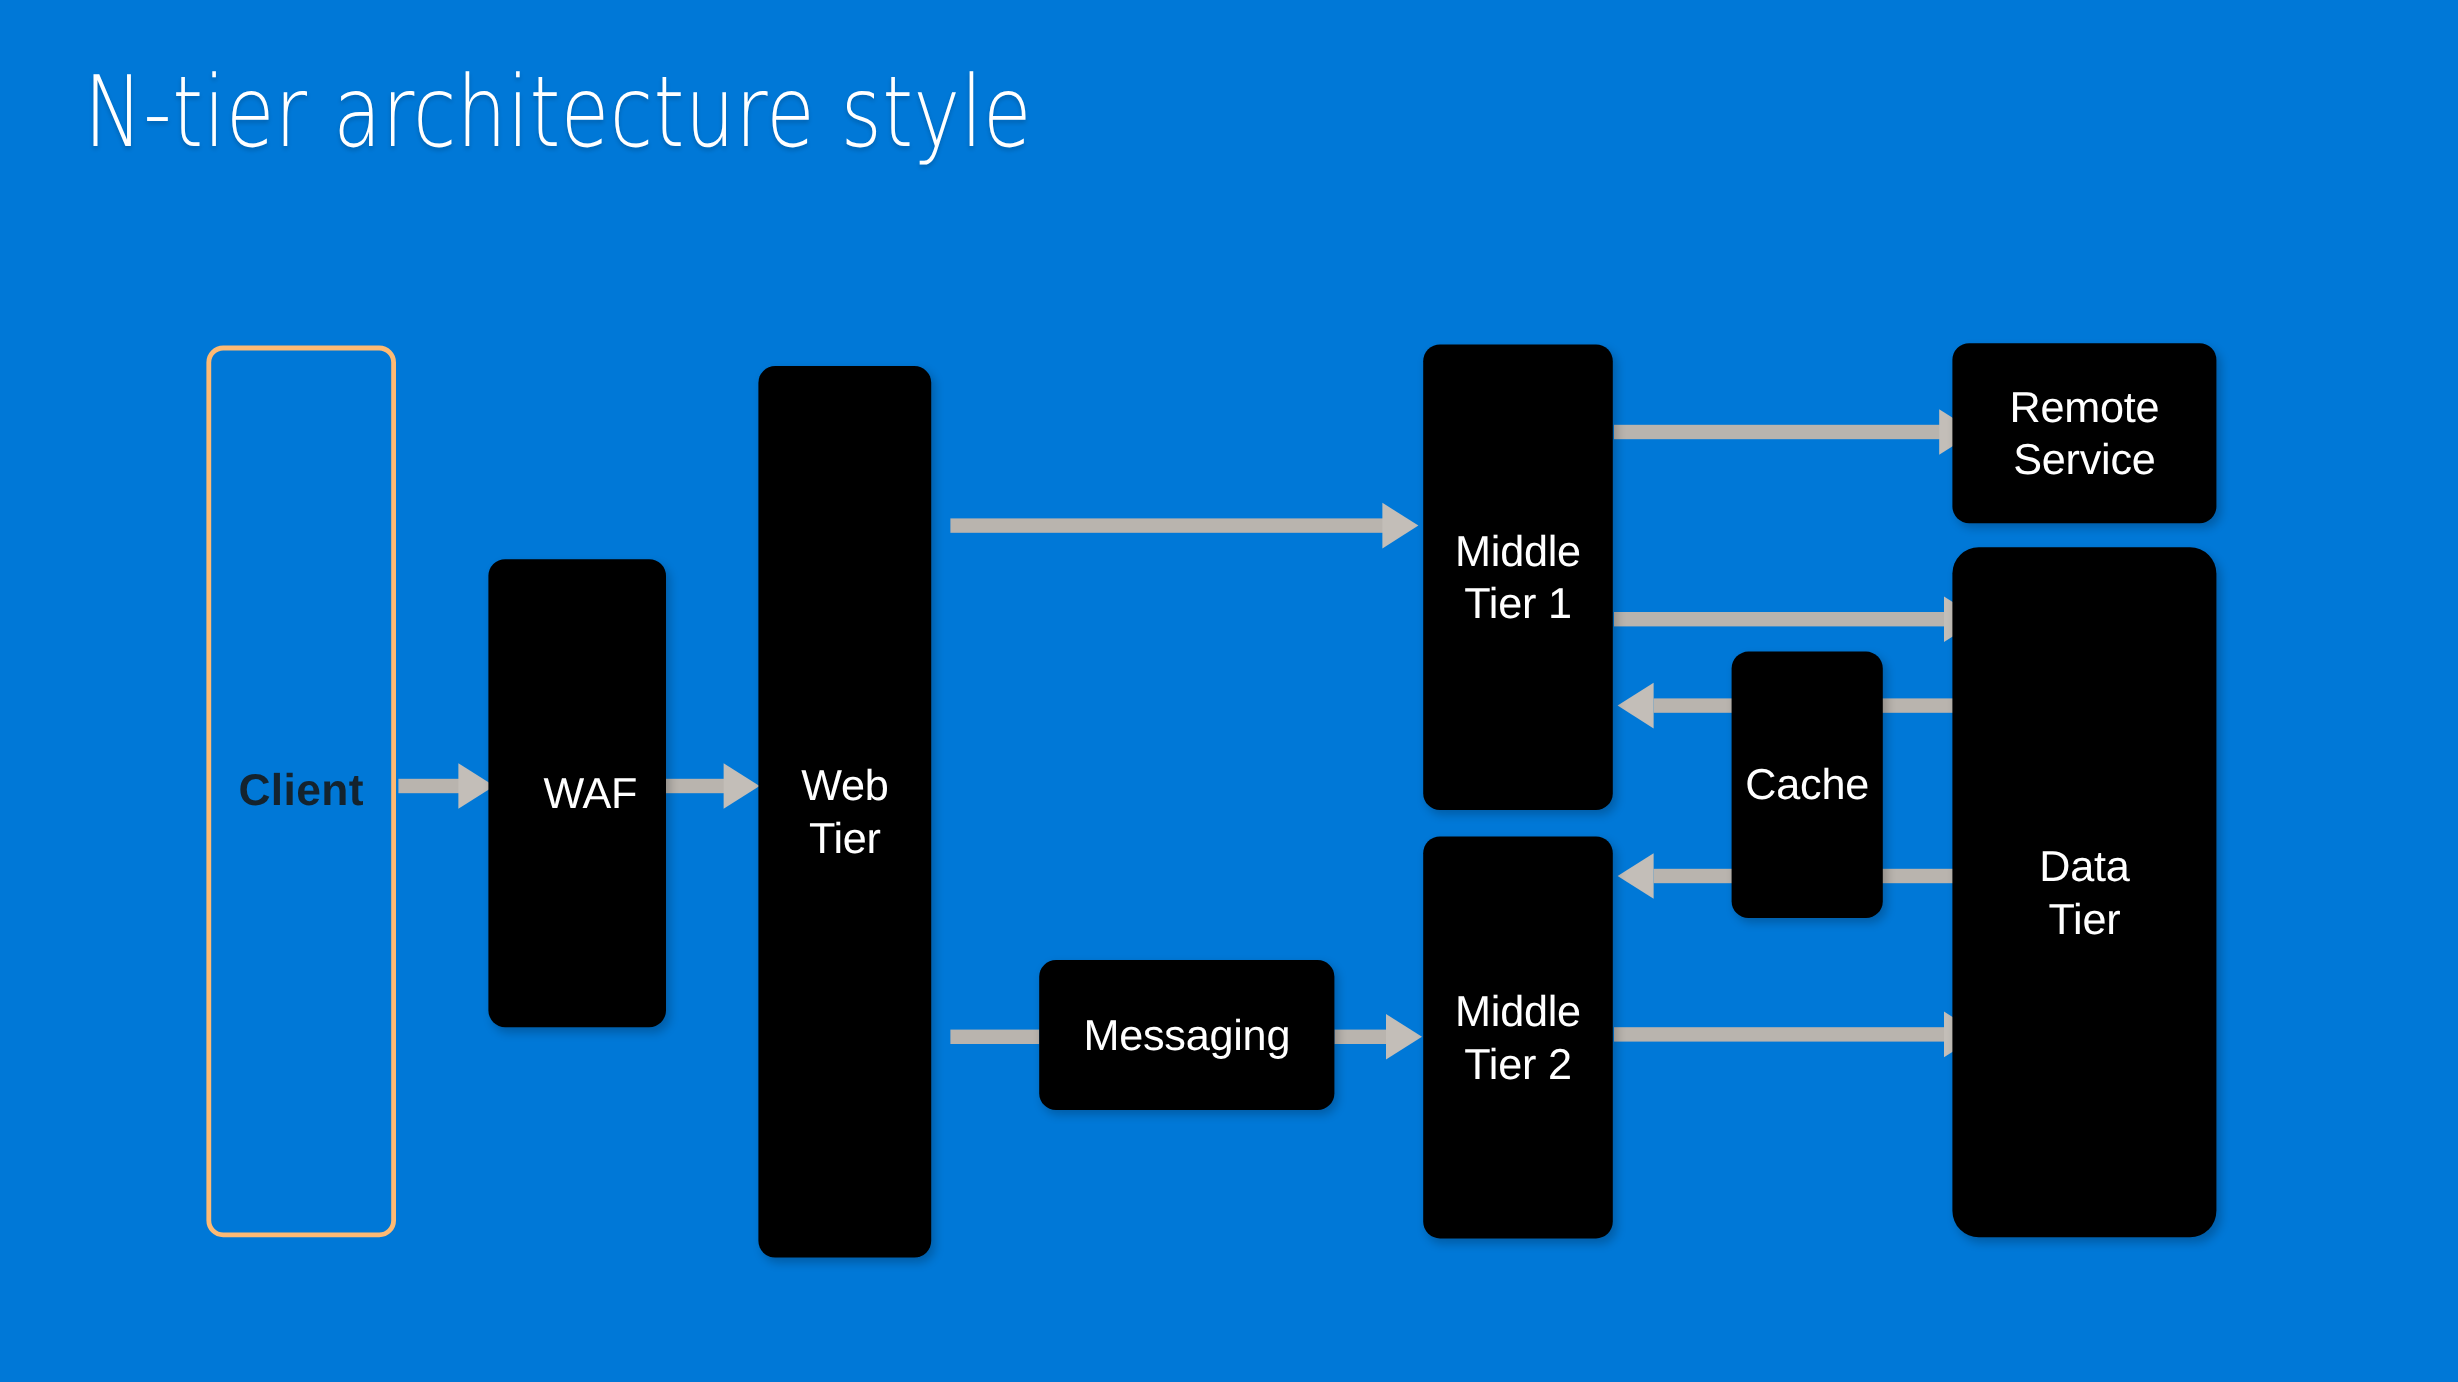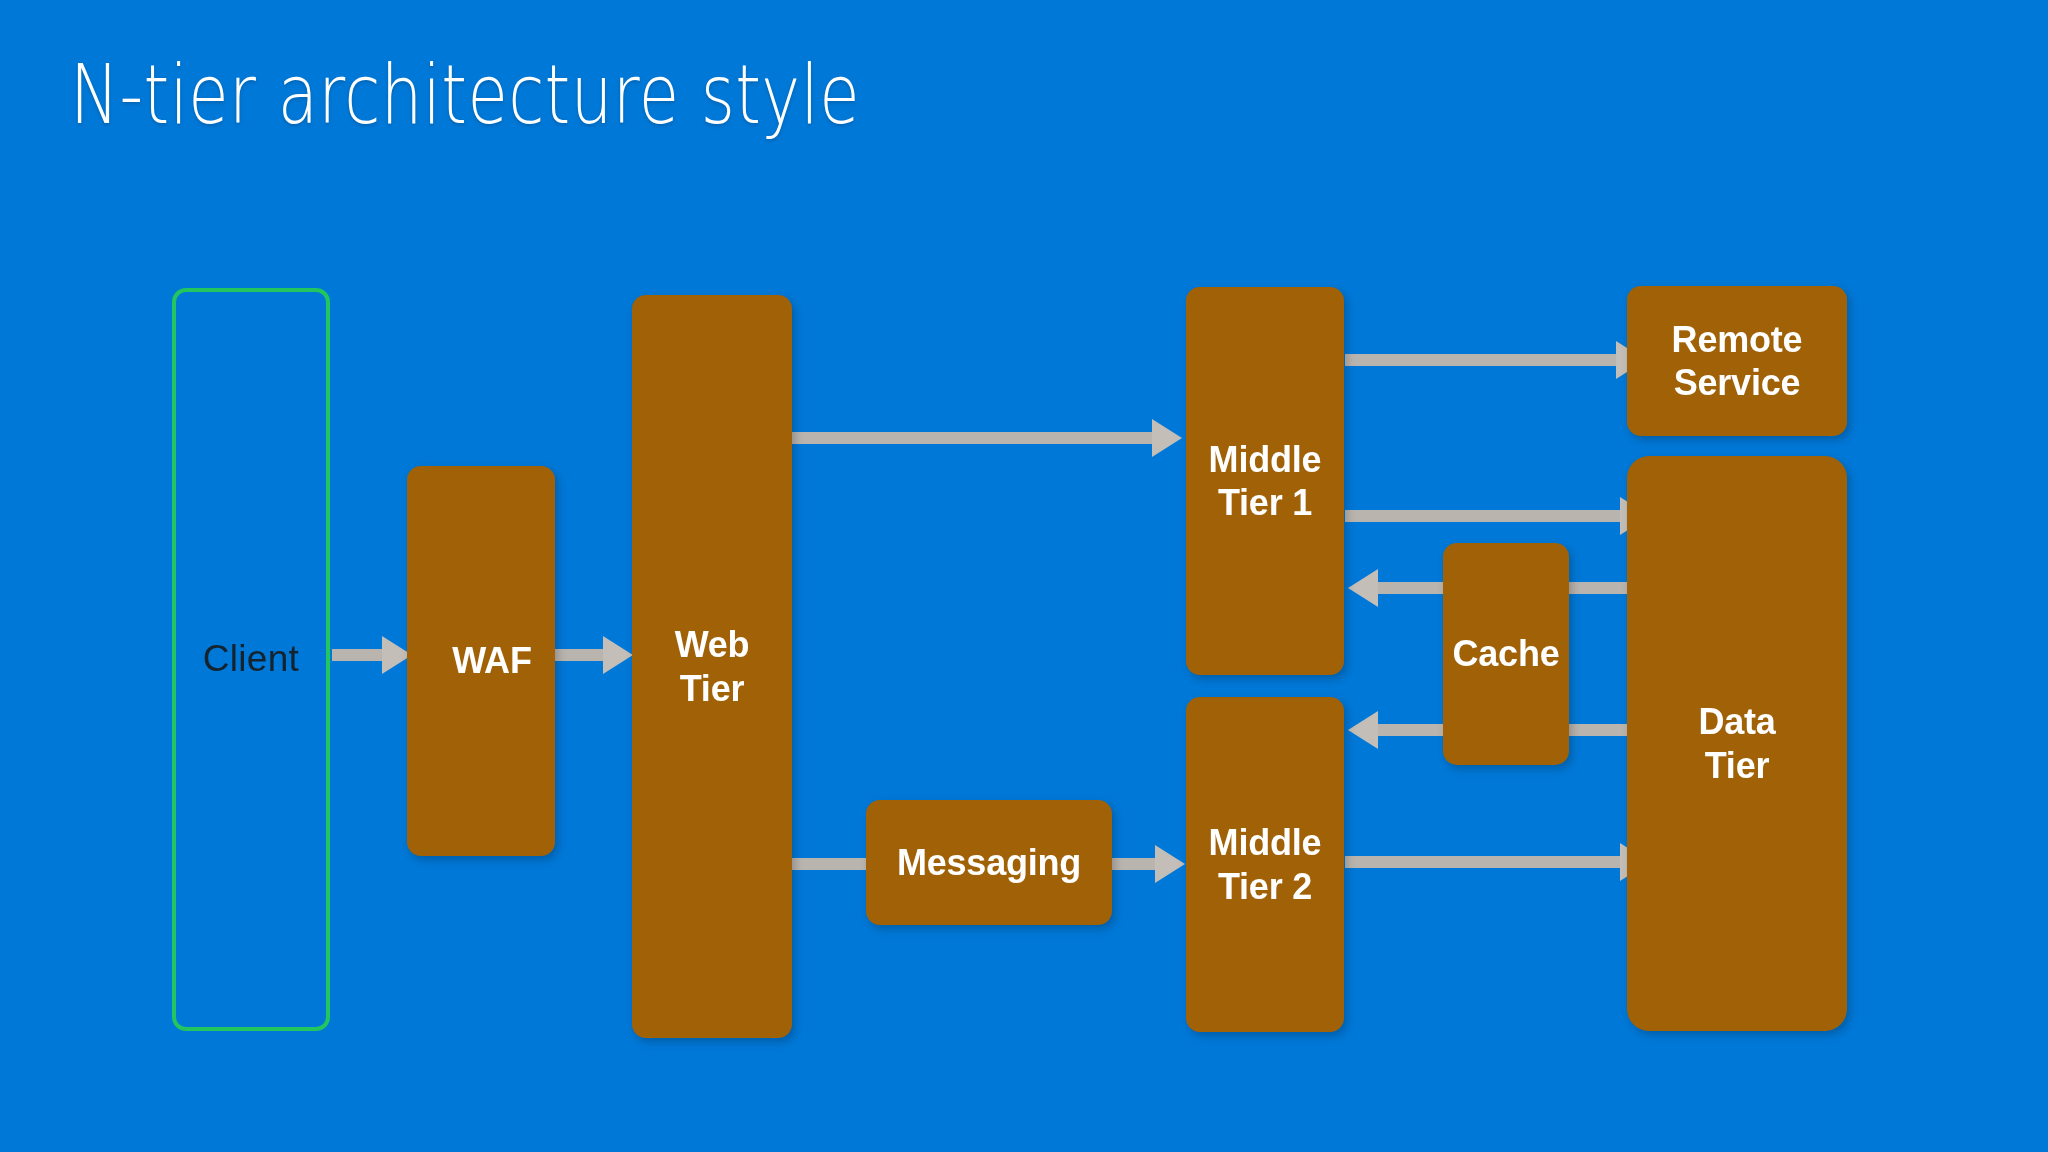"Remote" .node { background: #a16207 -> #000000; font-weight: 700 -> 400 }
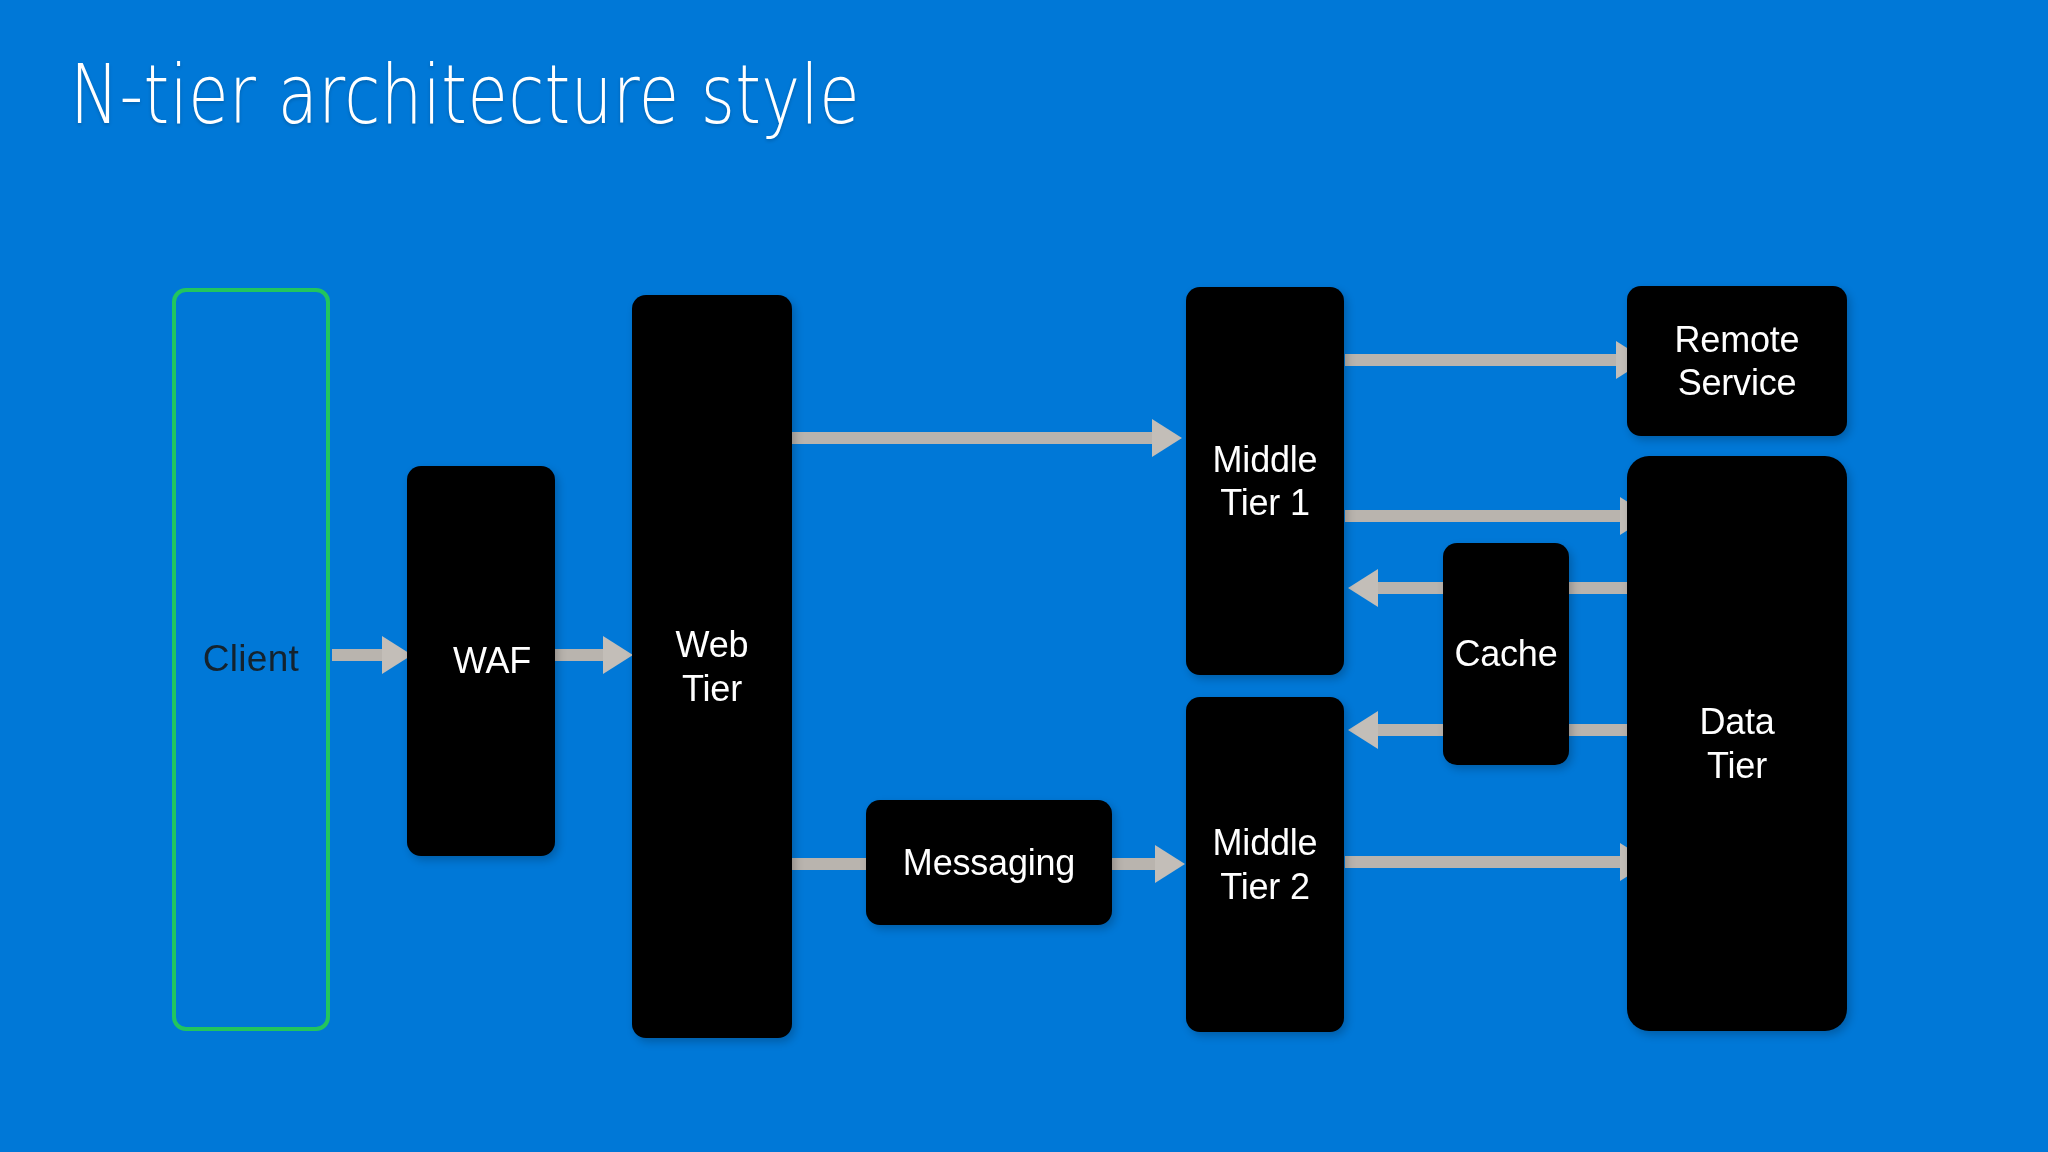"Client" .node.outline { border: 4px solid #22c55e -> 4px solid #fdba74; font-weight: 400 -> 700 }
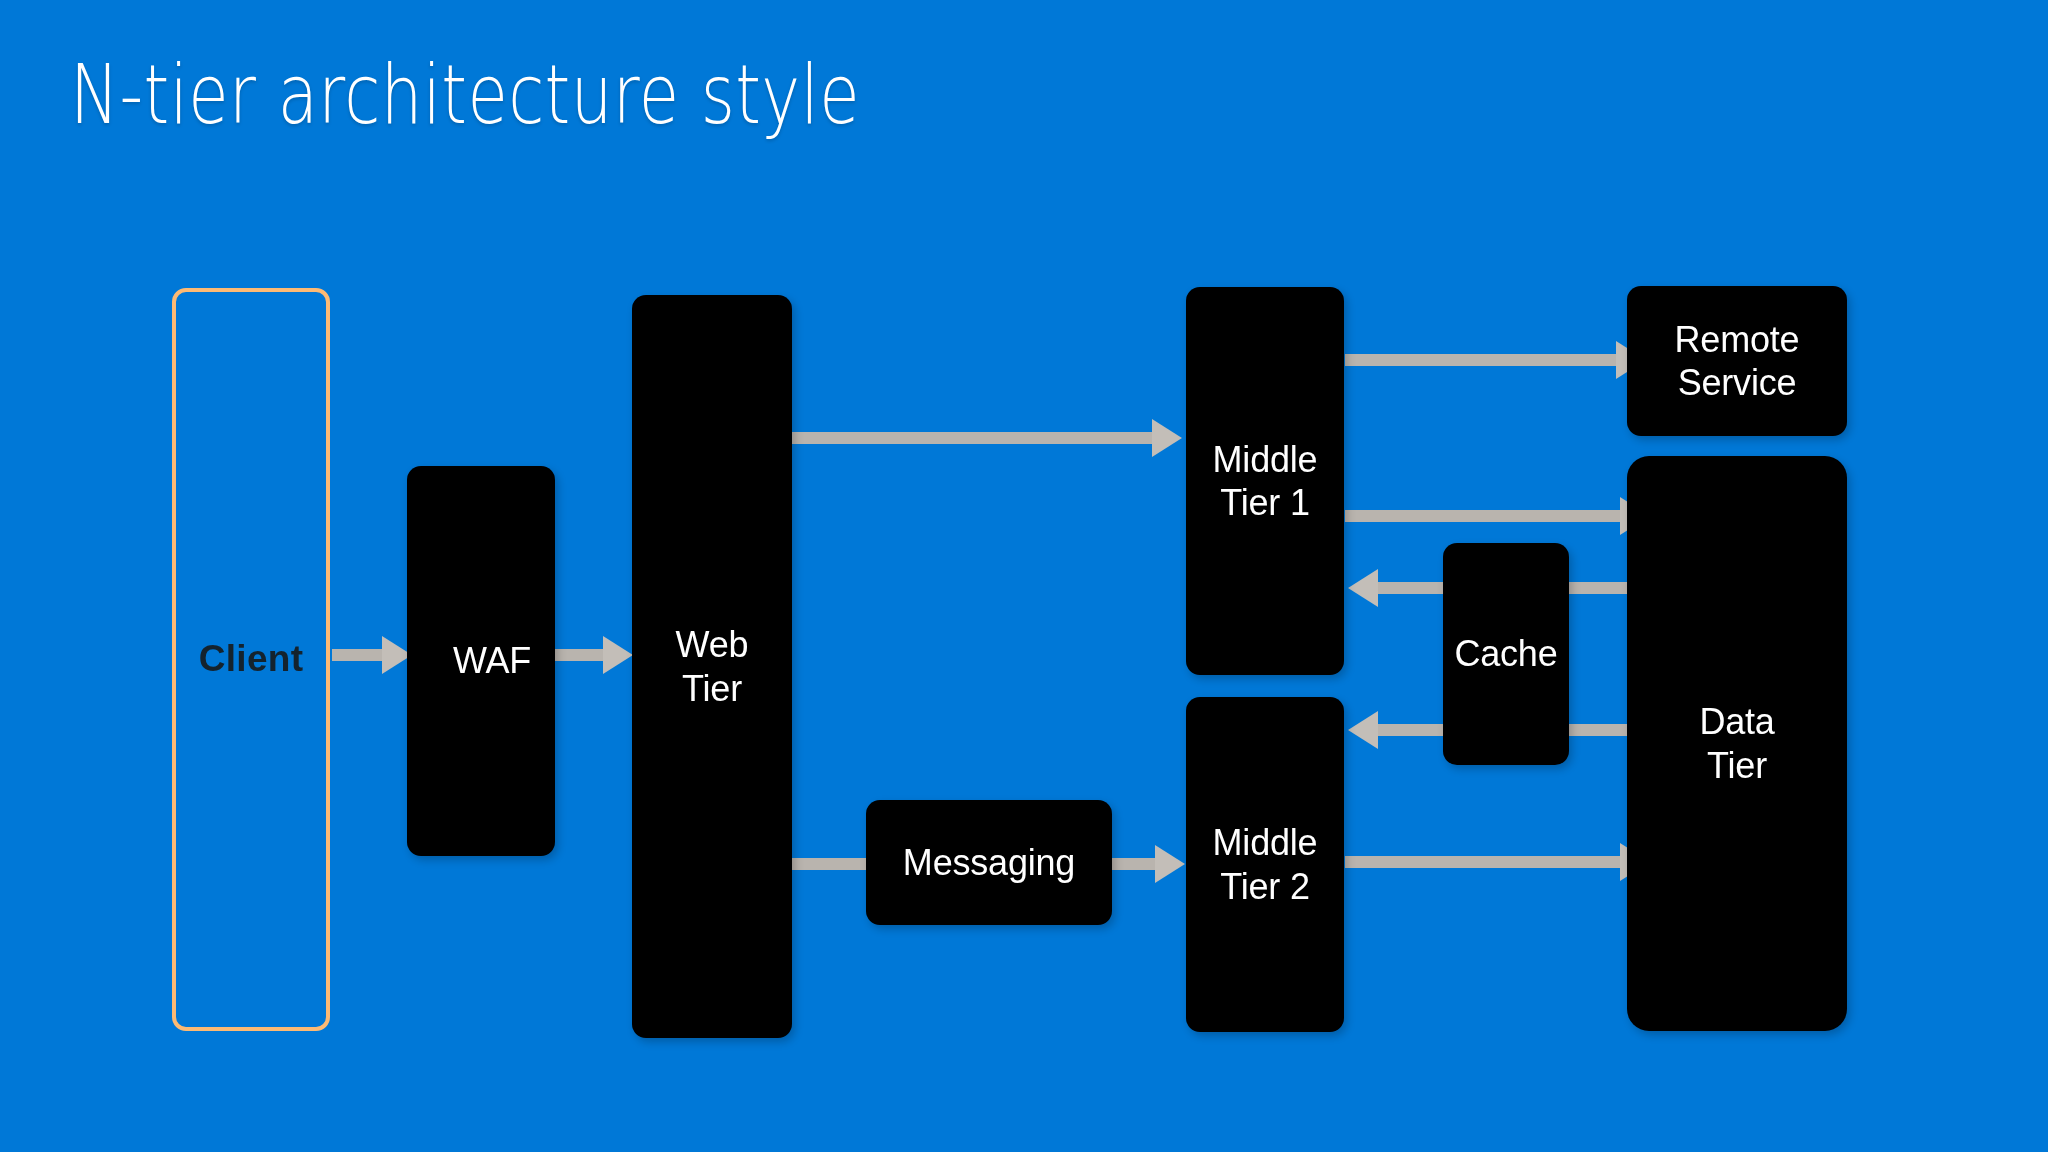"Web" div.node { top: 295px -> 305px; width: 160px -> 144px }
